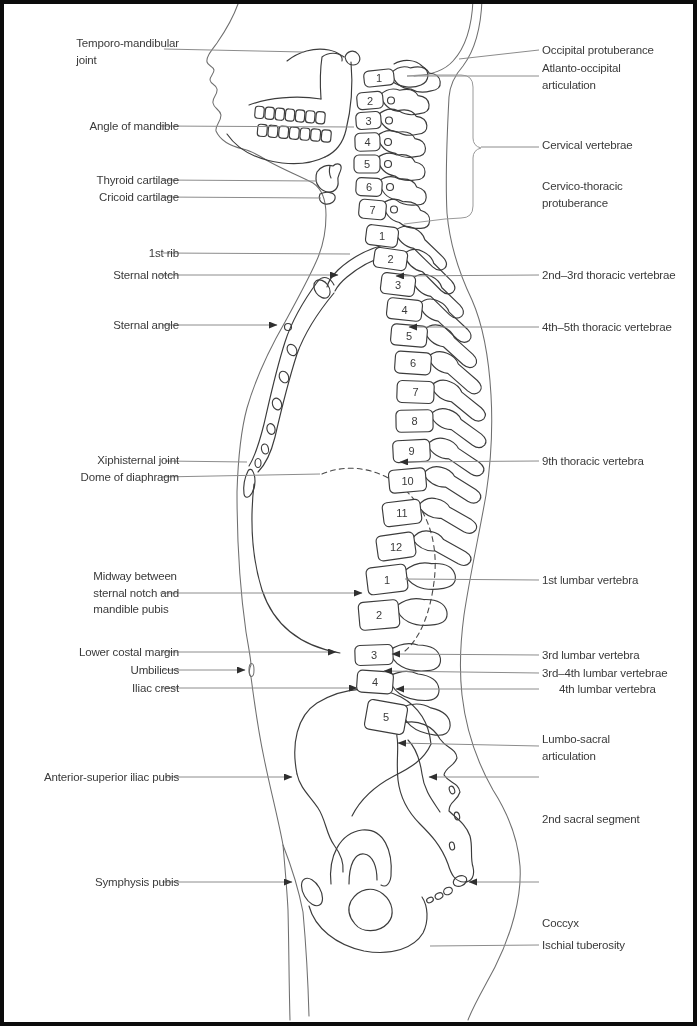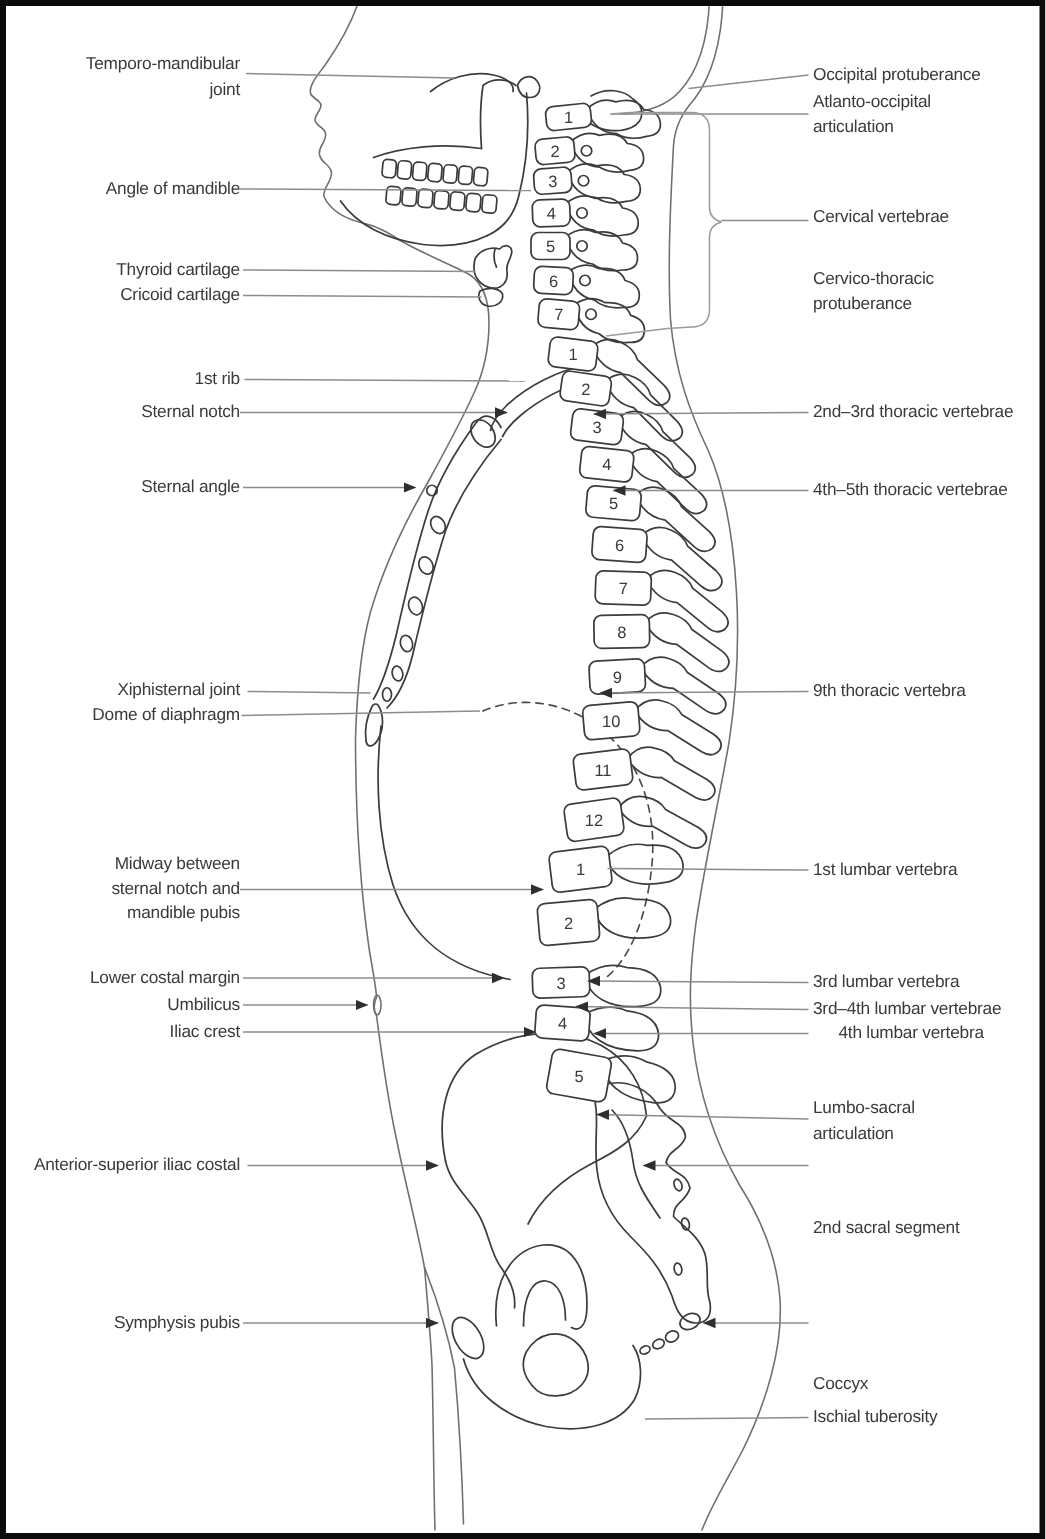"Temporo-mandibular" .lbl.left { right: 537px -> 518px; text-align: right -> left }
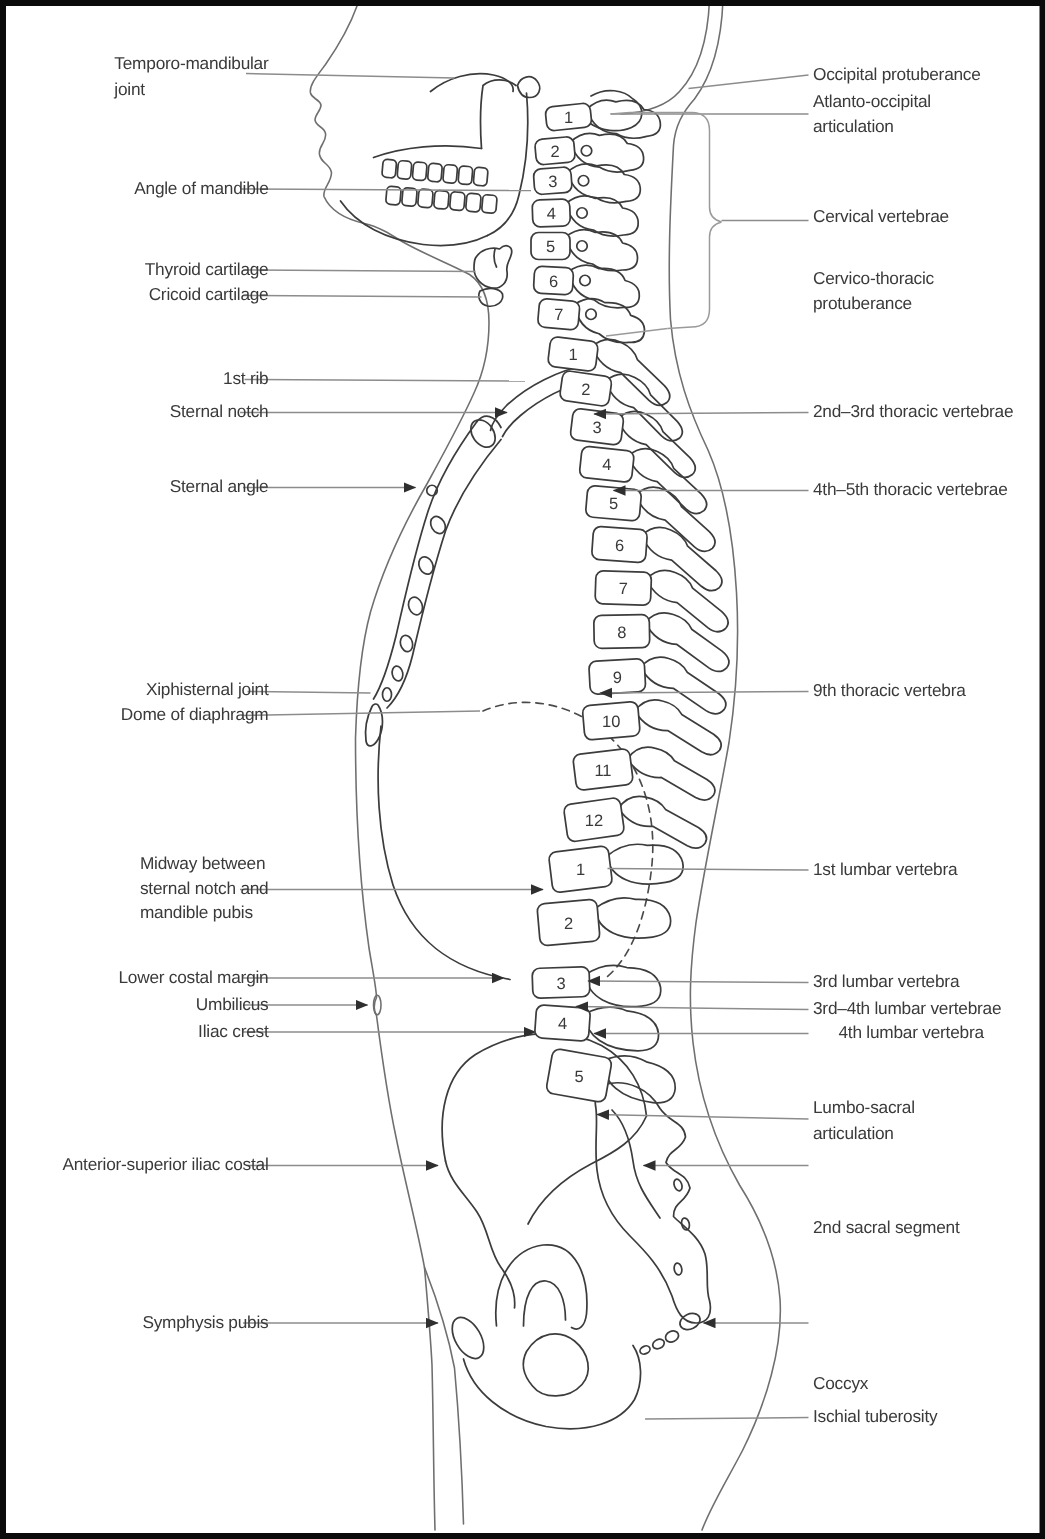"Anterior-superior iliac costal" div.lbl { text: costal -> pubis }
